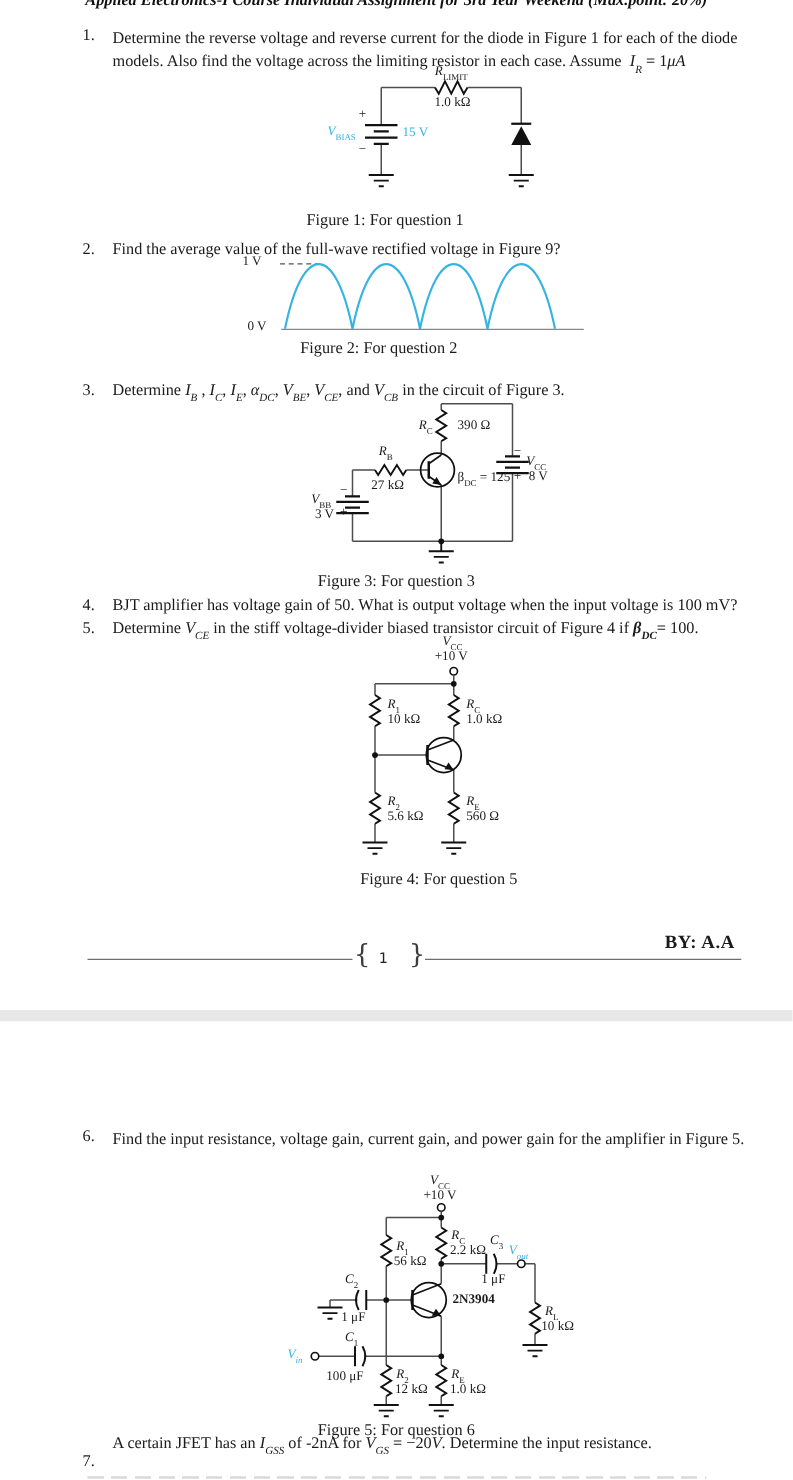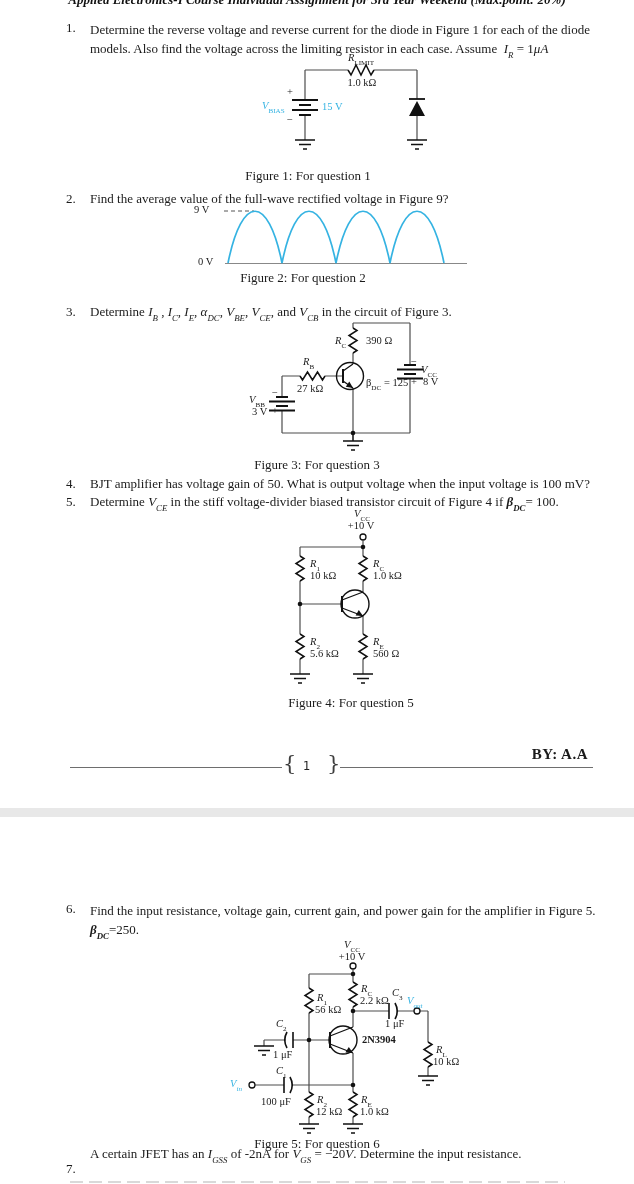"9 V" div.cl { text: 9 -> 1 }
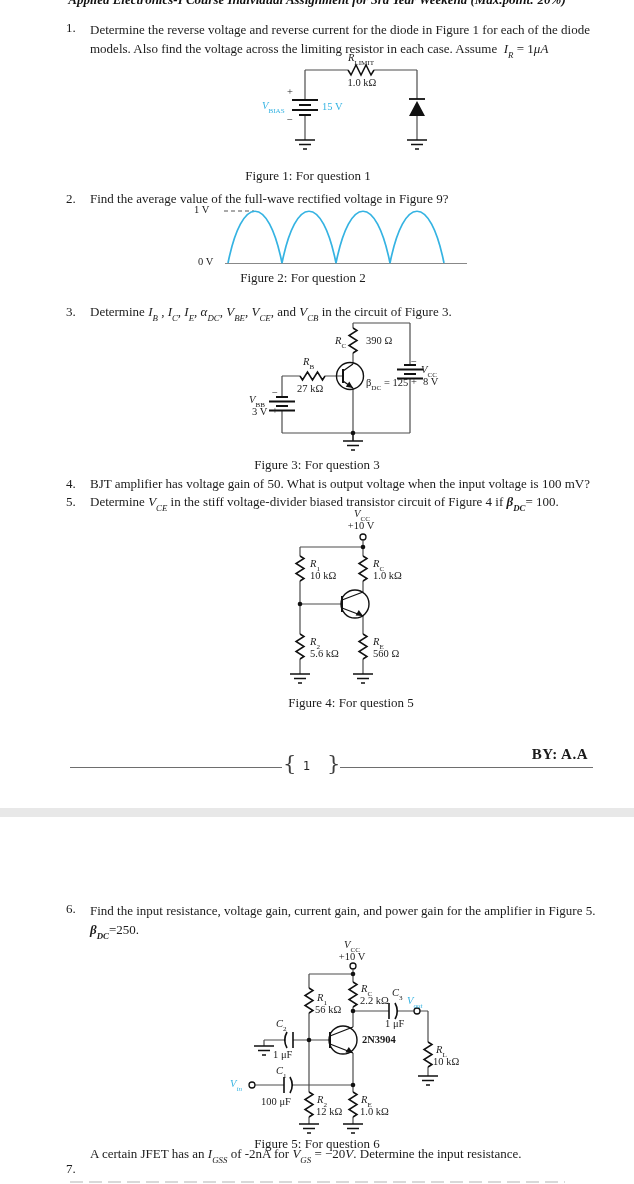"βDC=250." div.qline { html: <div><b><i>β</i><sub><i>DC</i></sub></b>=250.</div> -> none }
